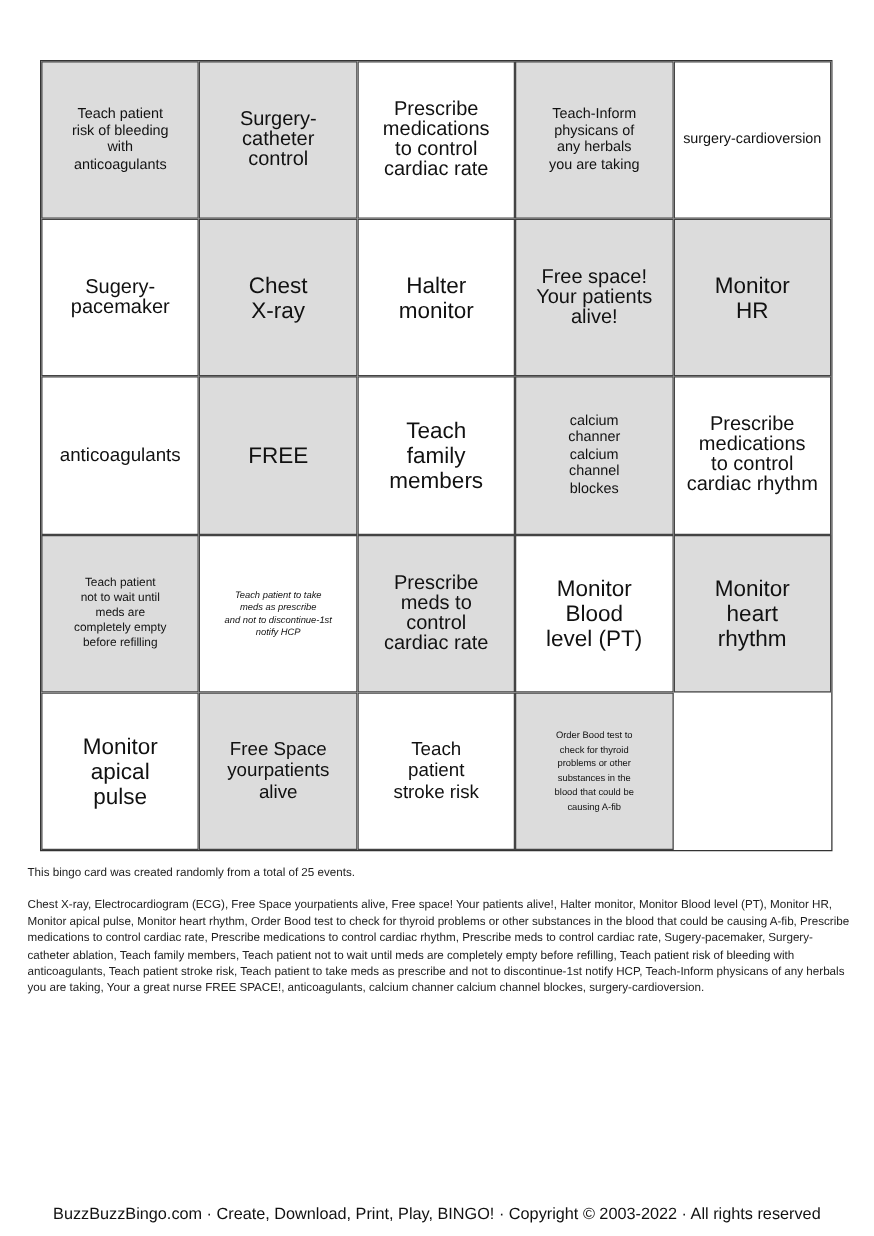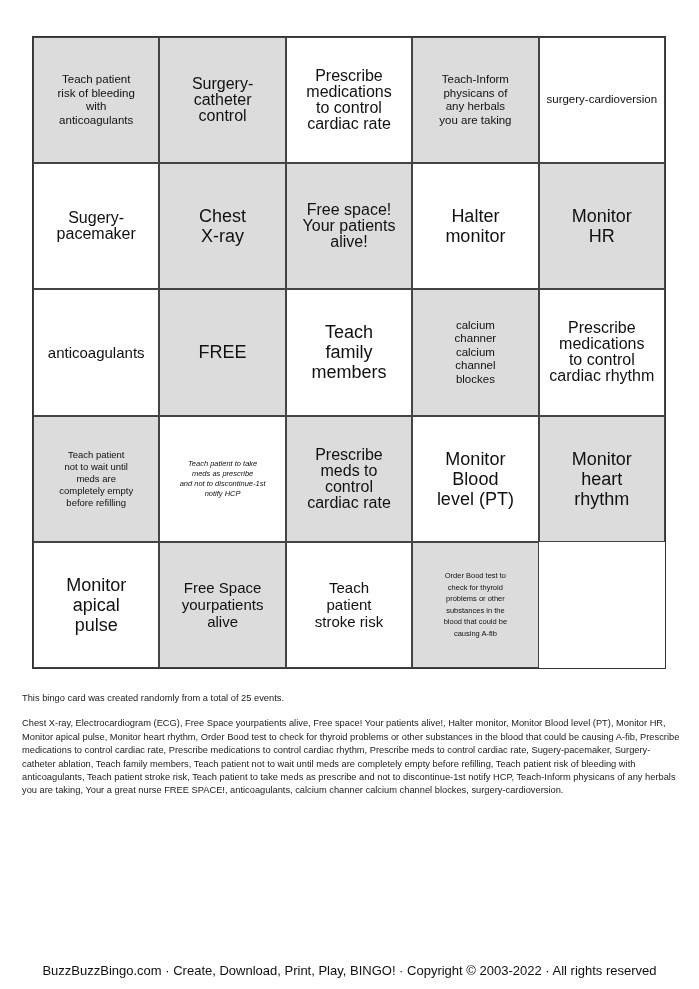"Teach patient" .grid { top: 36px -> 48px }
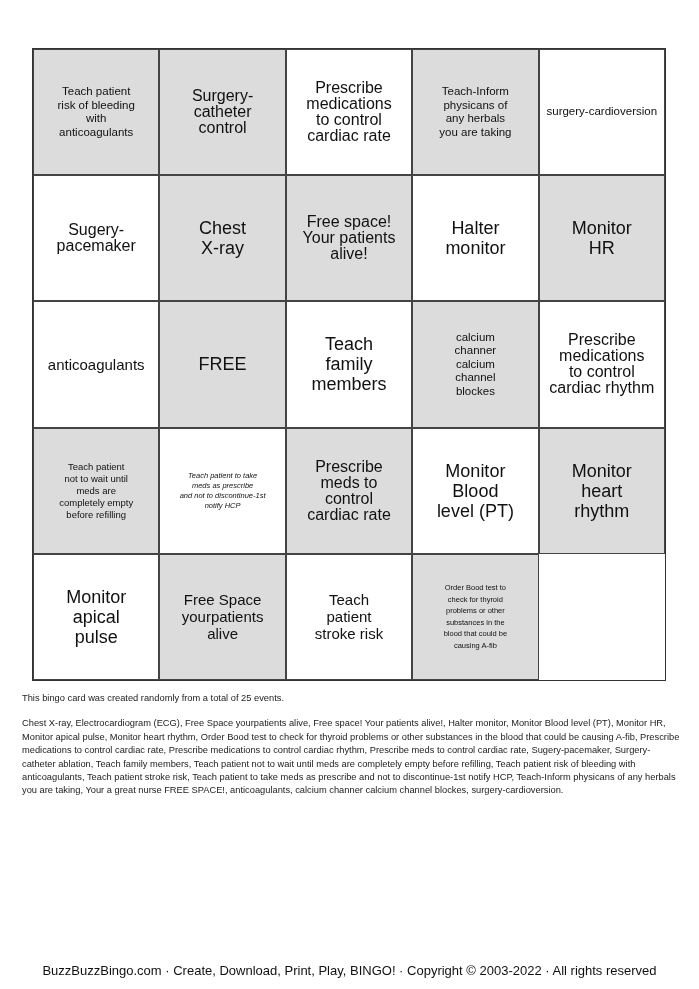"Free space!" div.cell { order: before "Halter" -> after "Halter" }
